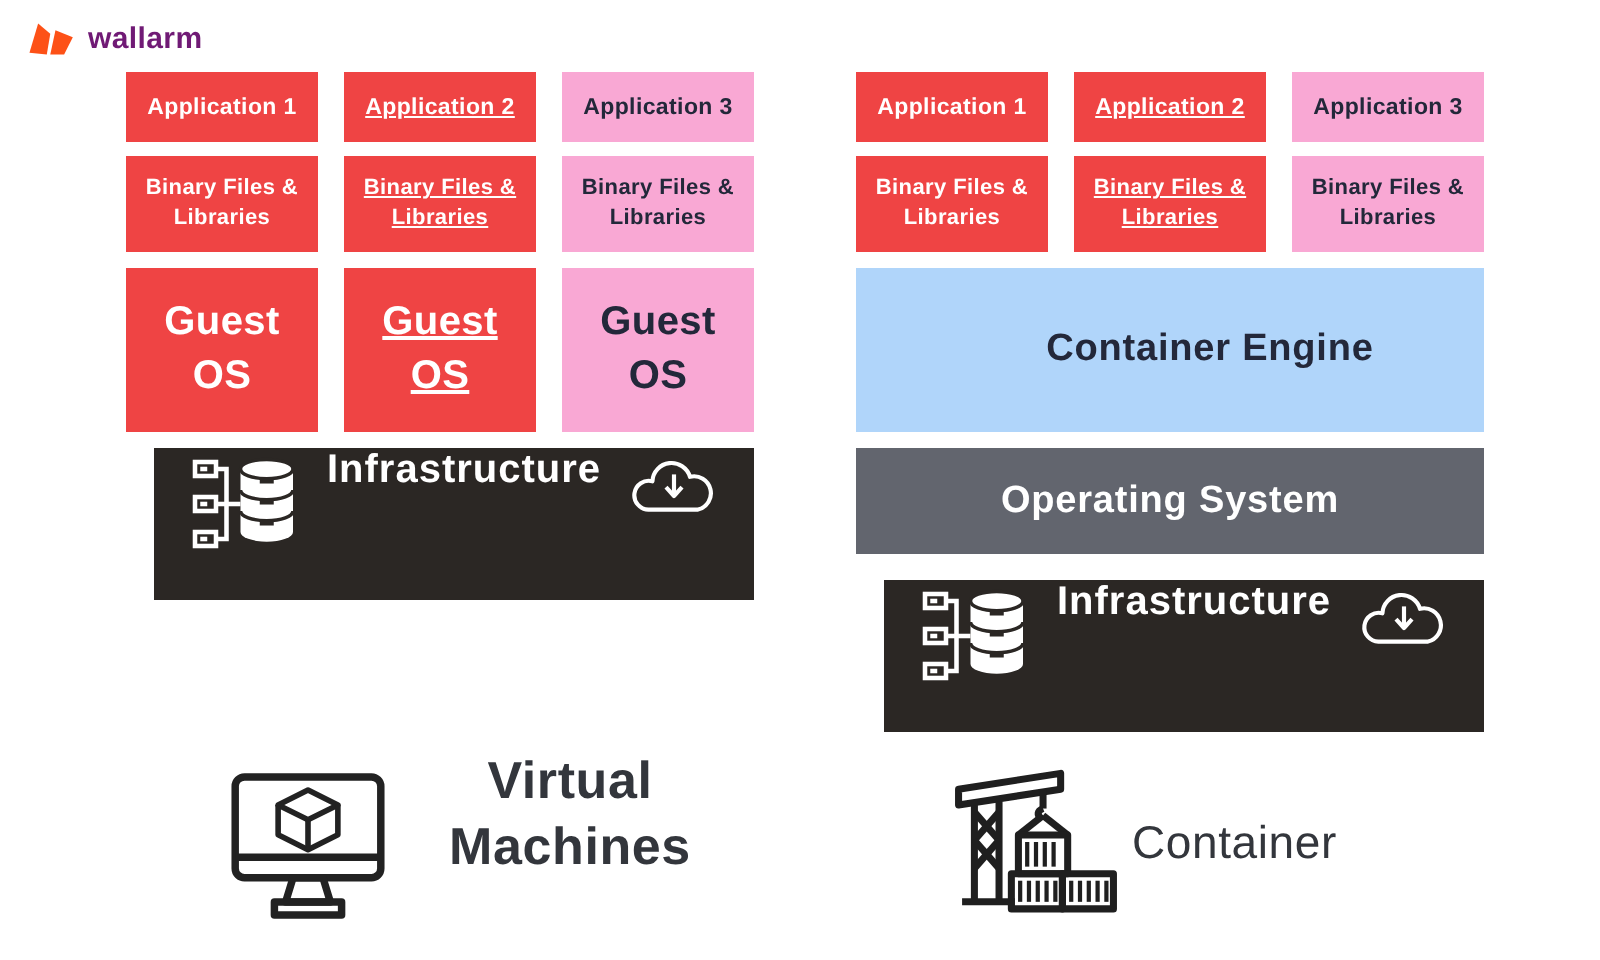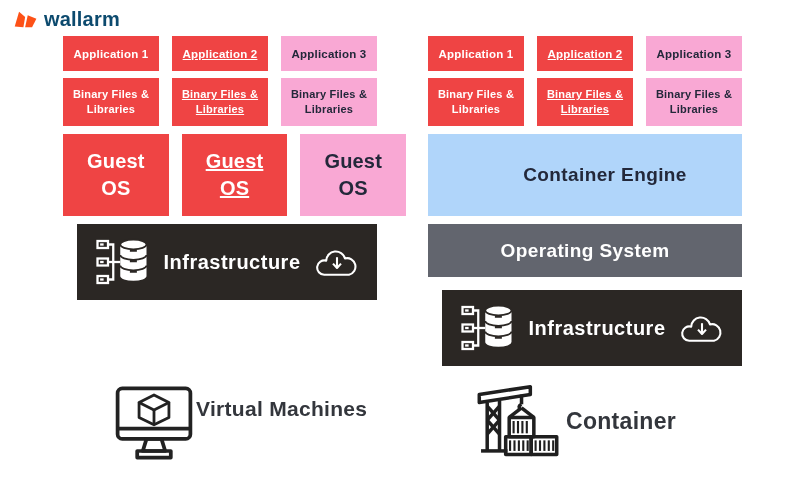"wallarm" .logo-text { color: #0c4a6e -> #701a75; font-size: 20px -> 15px }
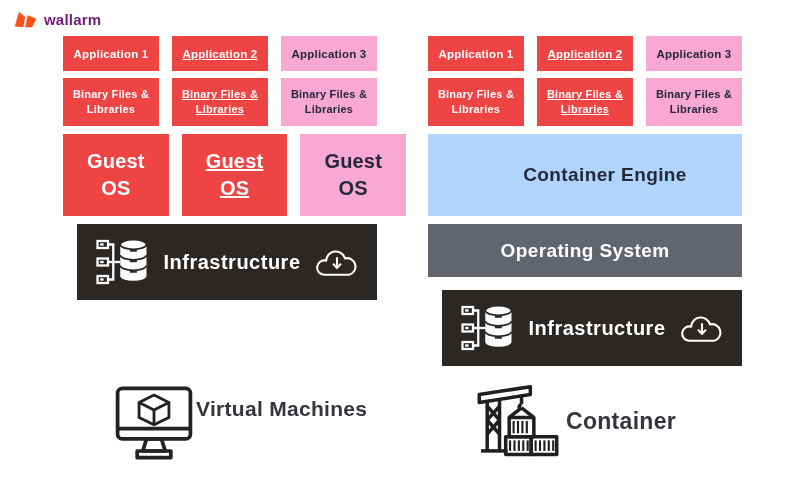"Guest OS" .os-cell { padding: 0 24px -> 0 10px }
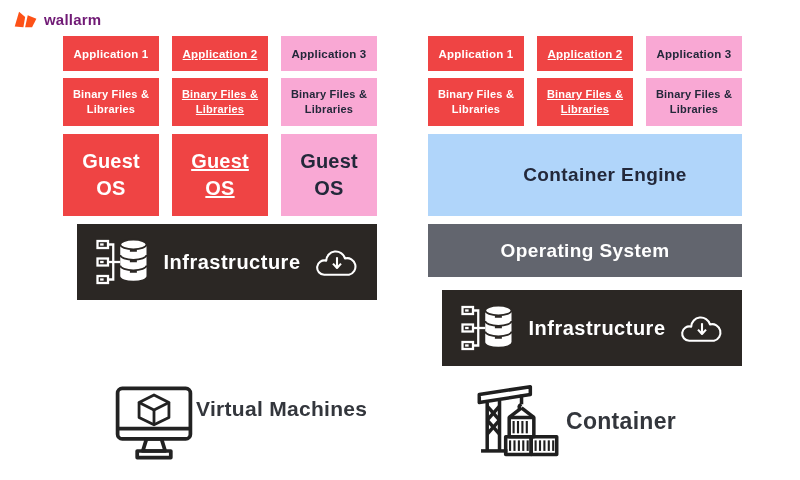"Infrastructure" .infra { align-items: center -> none }
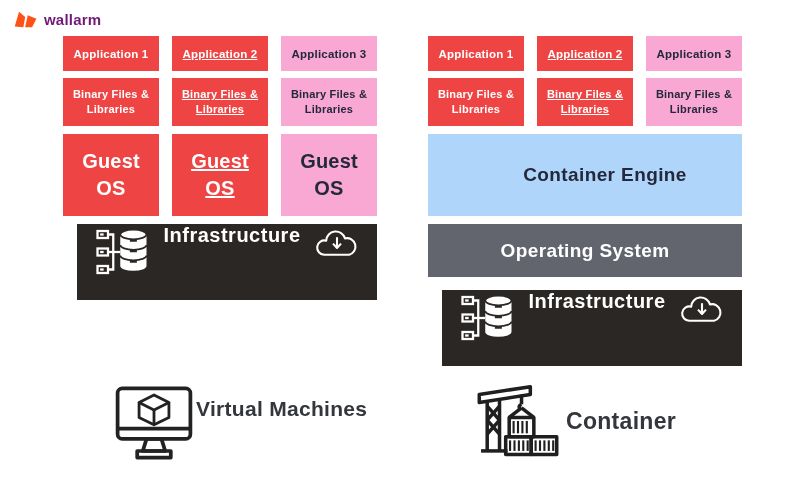"Virtual Machines" .vm-caption { font-size: 21px -> 26px; text-align: left -> center; top: 392px -> 374px }
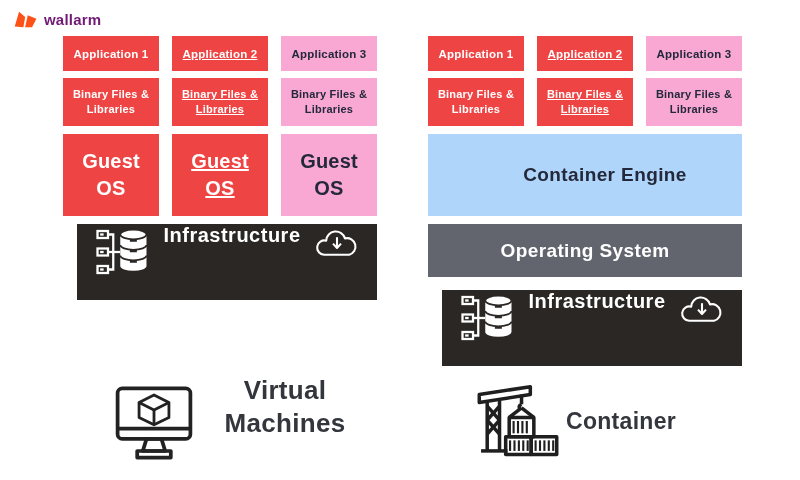"Container" .ct-caption { font-weight: 700 -> 400 }
